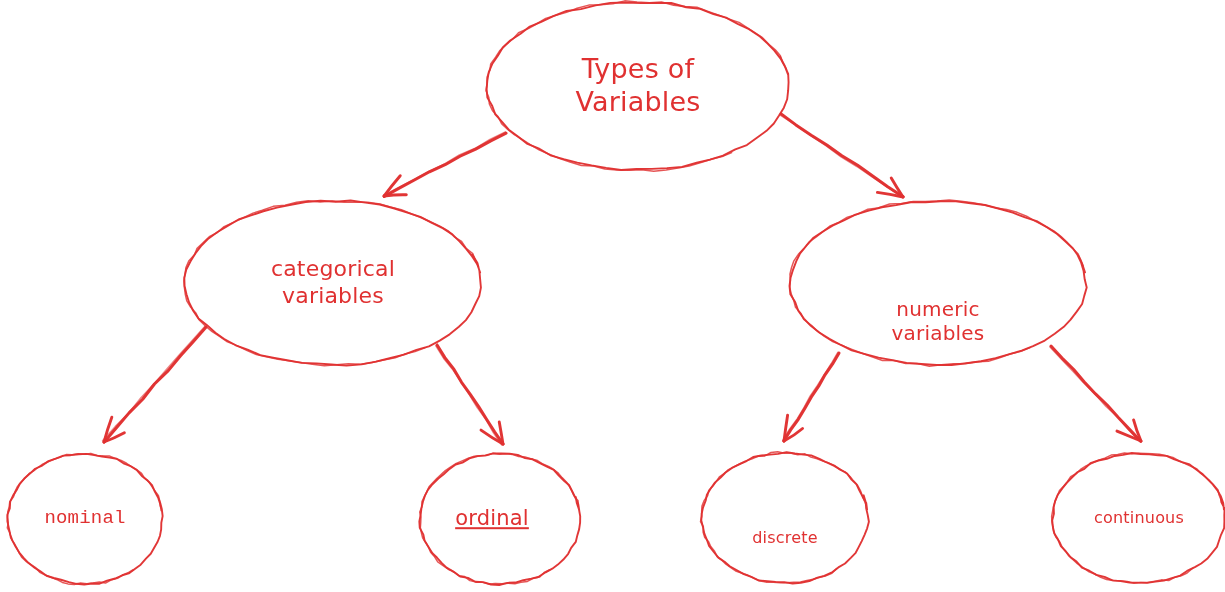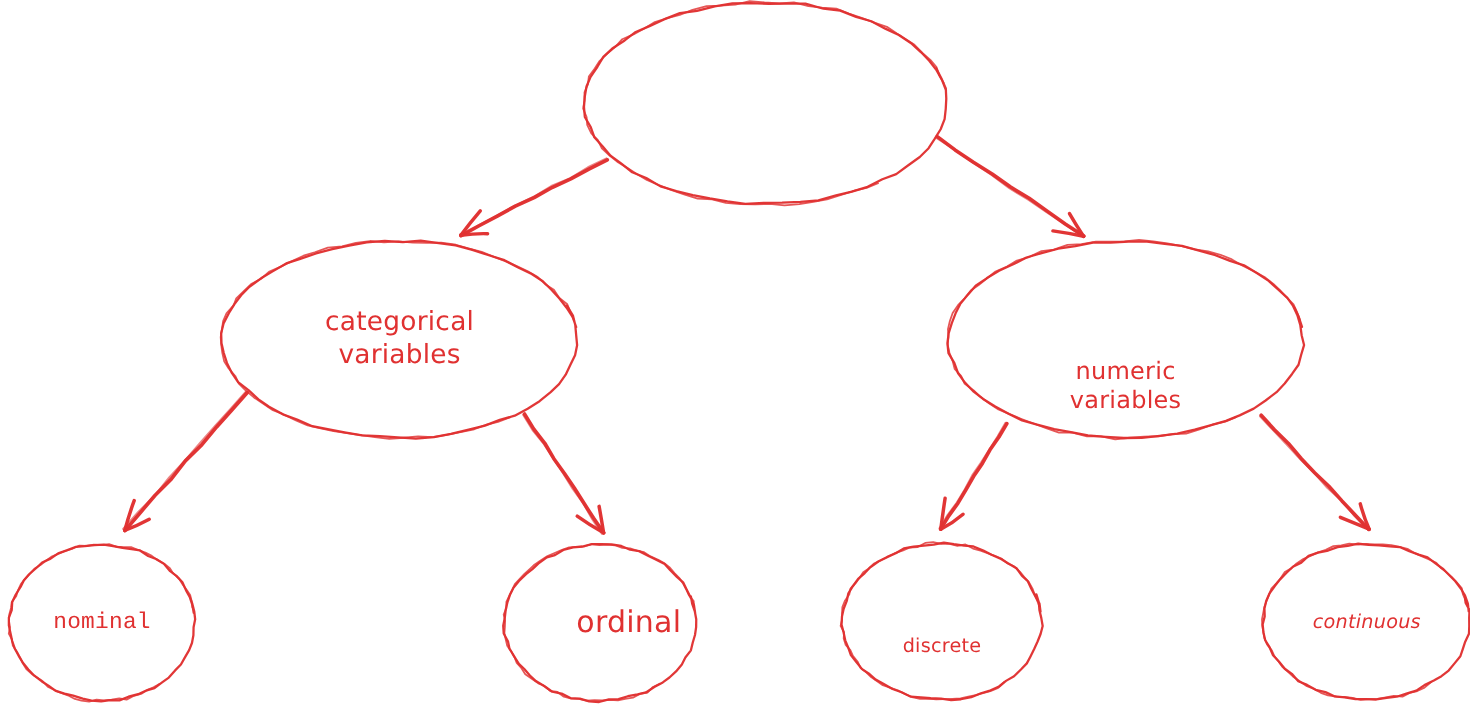"Types of" div.node-label { html: none -> <div>Types of Variables</div> }
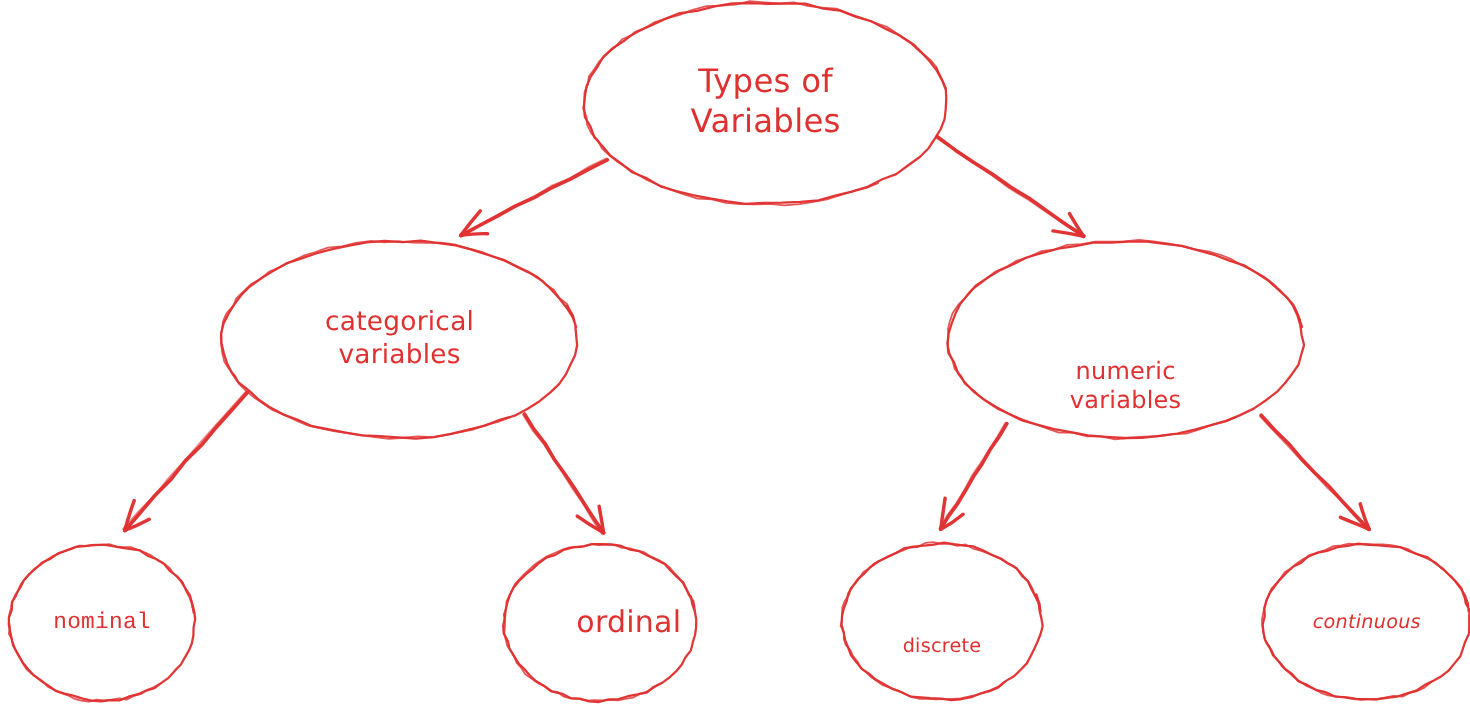"ordinal" div.node-label { font-size: 25px -> 21px; left: 524px -> 492px; text-decoration: none -> underline }
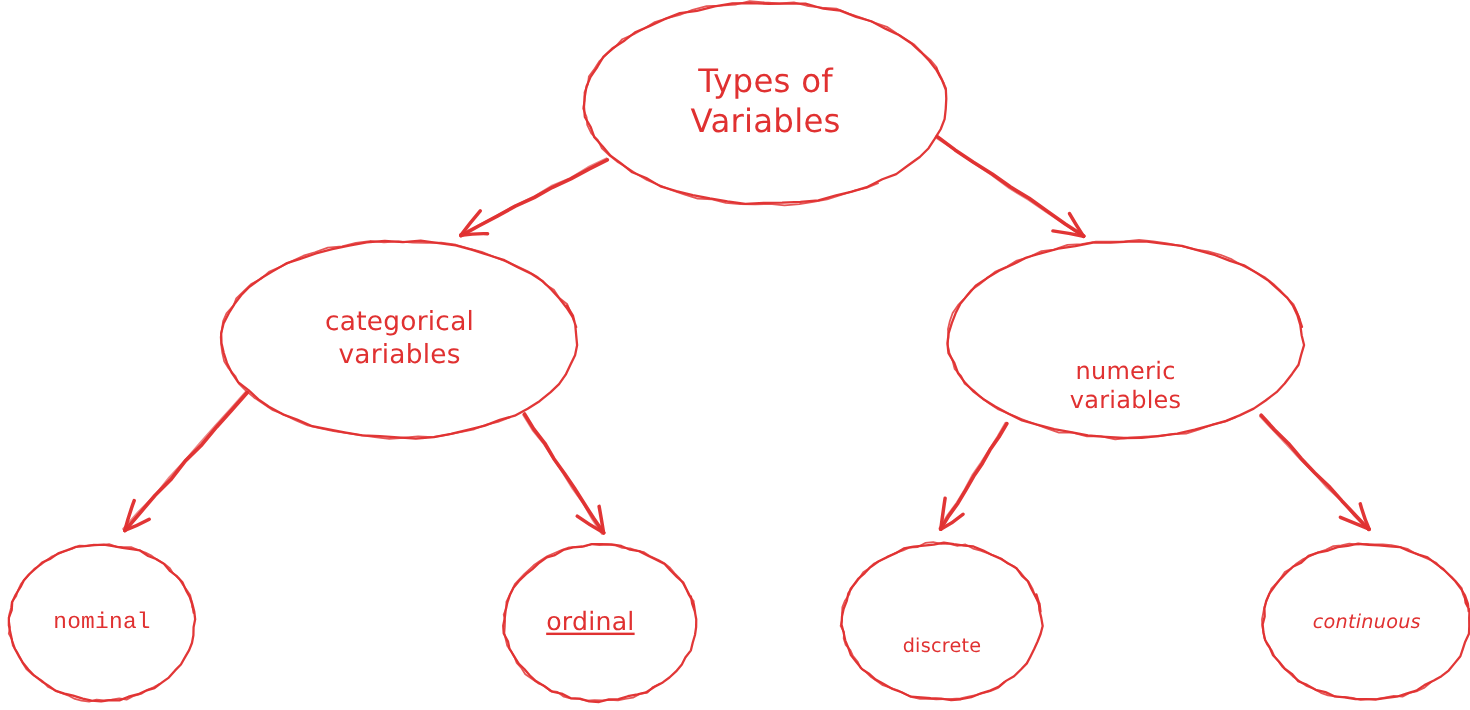"continuous" div.node-label { font-style: italic -> none }
